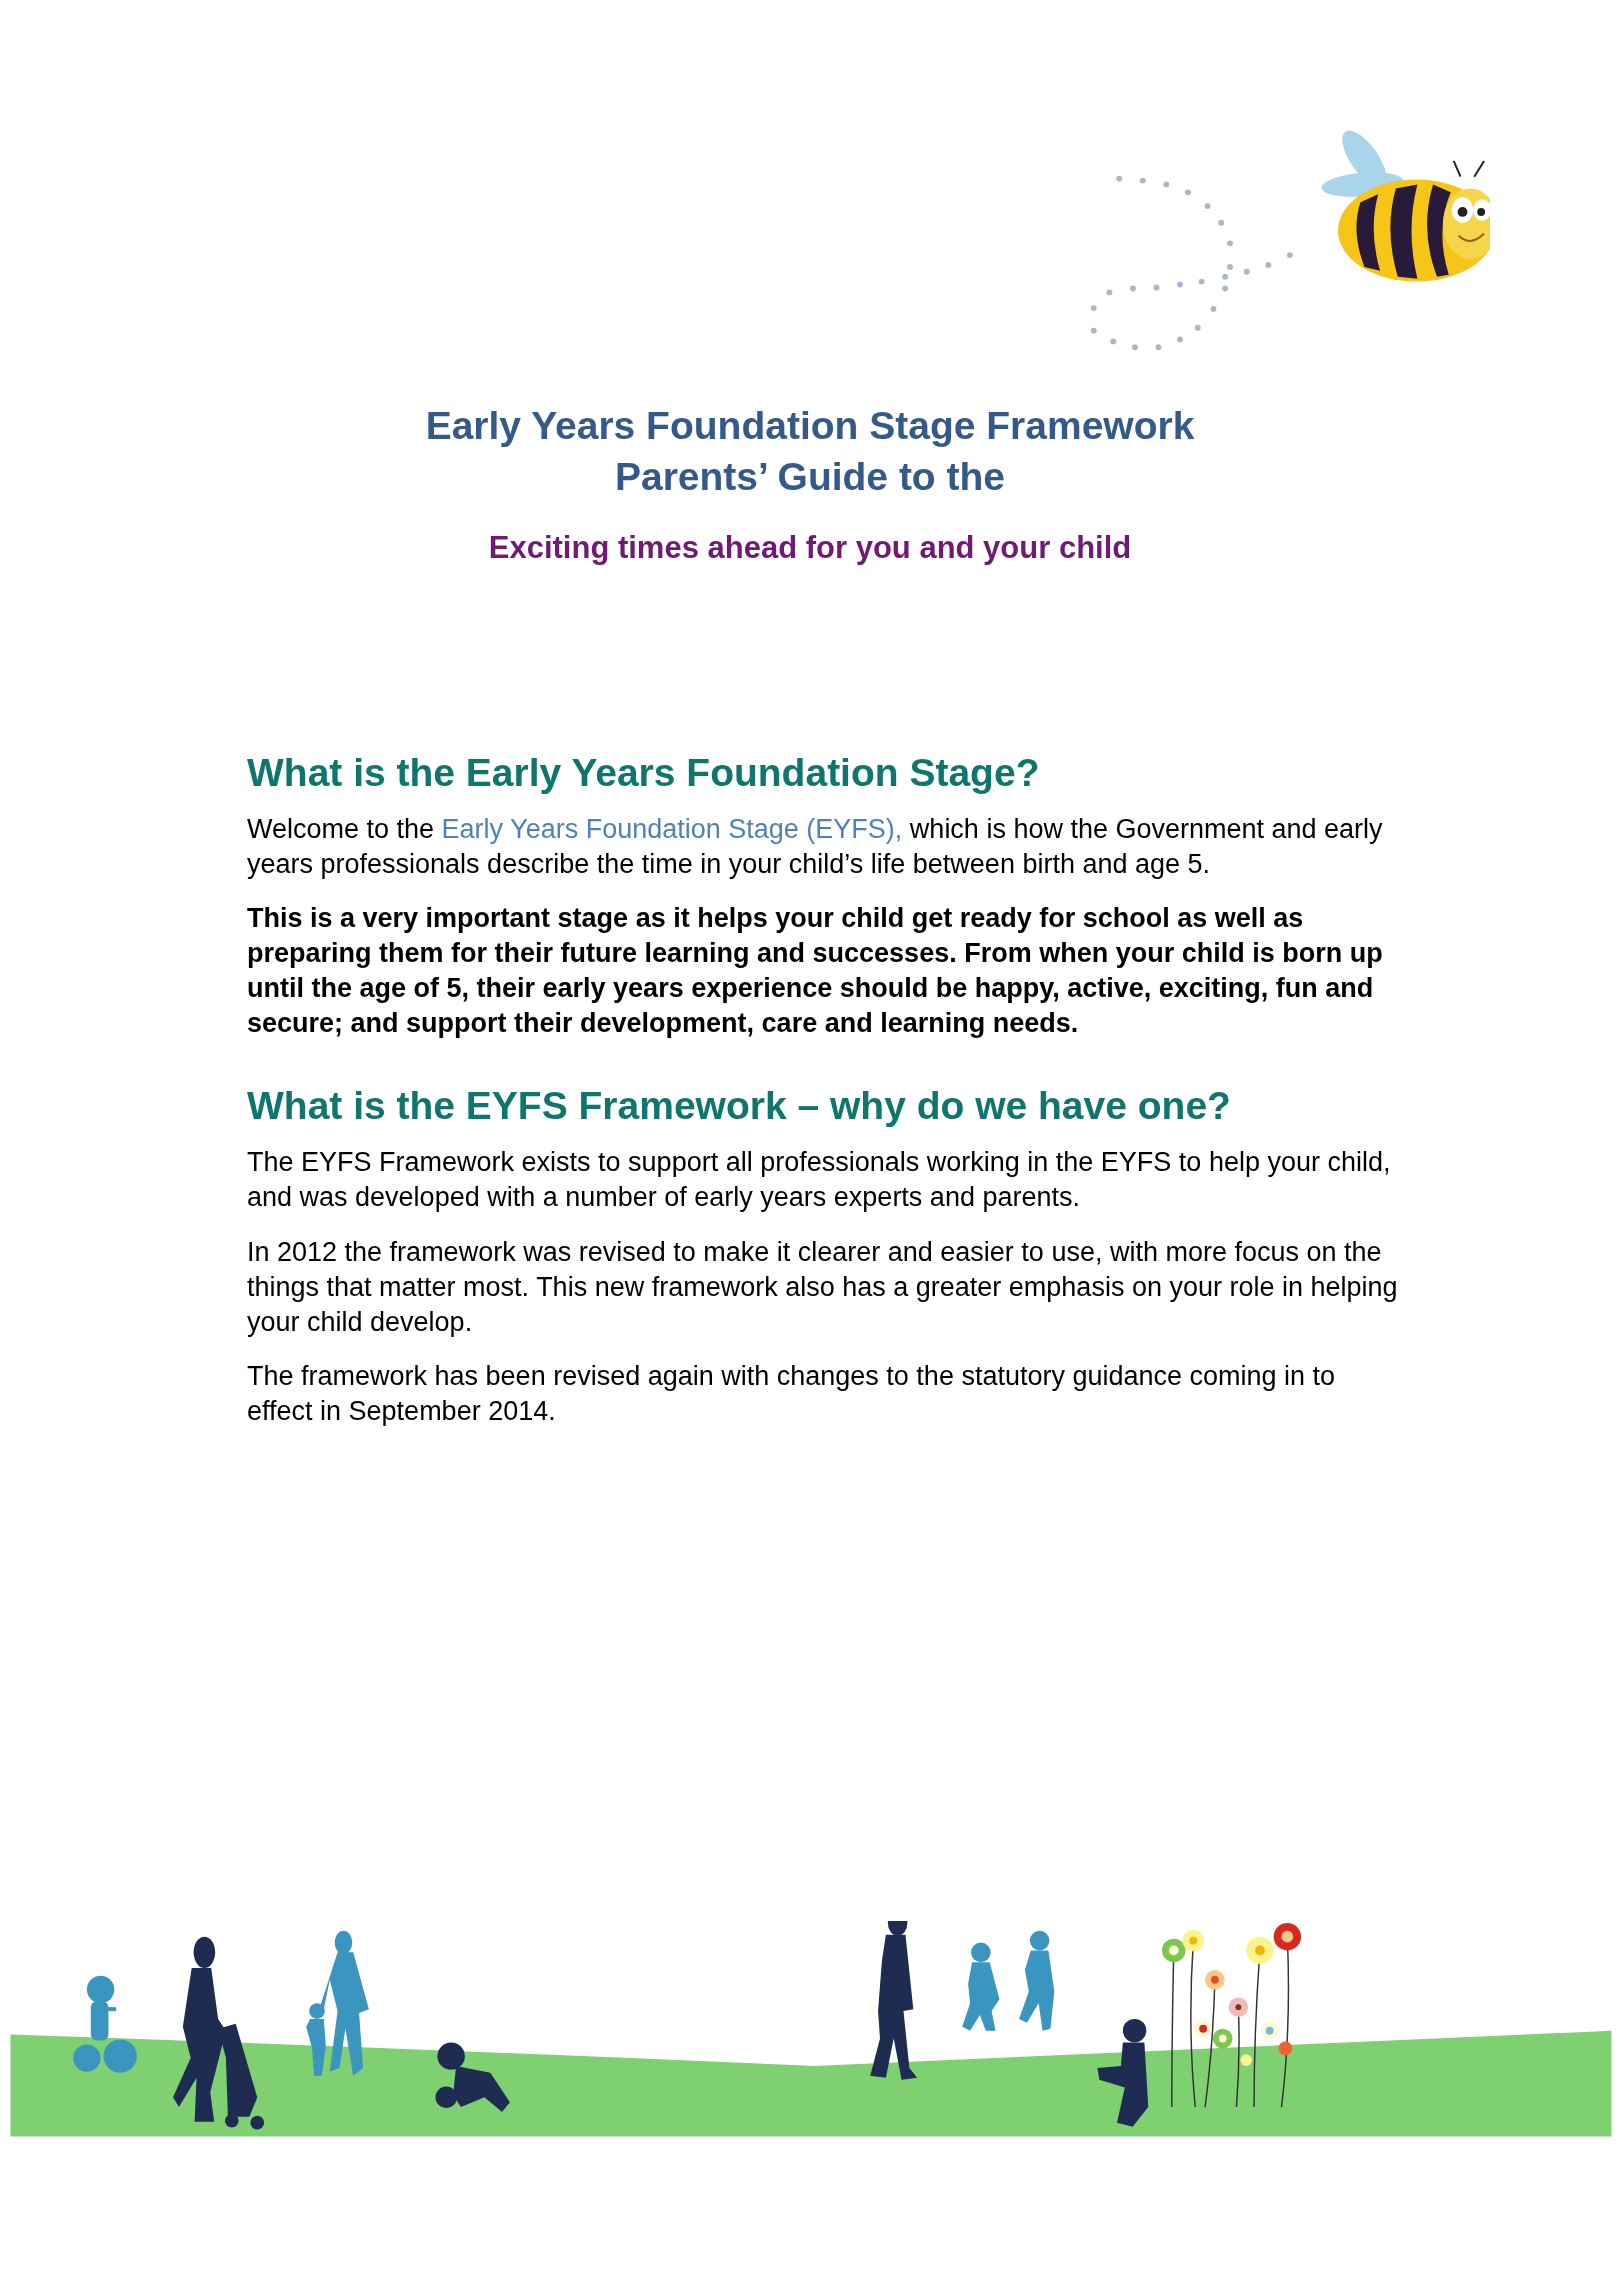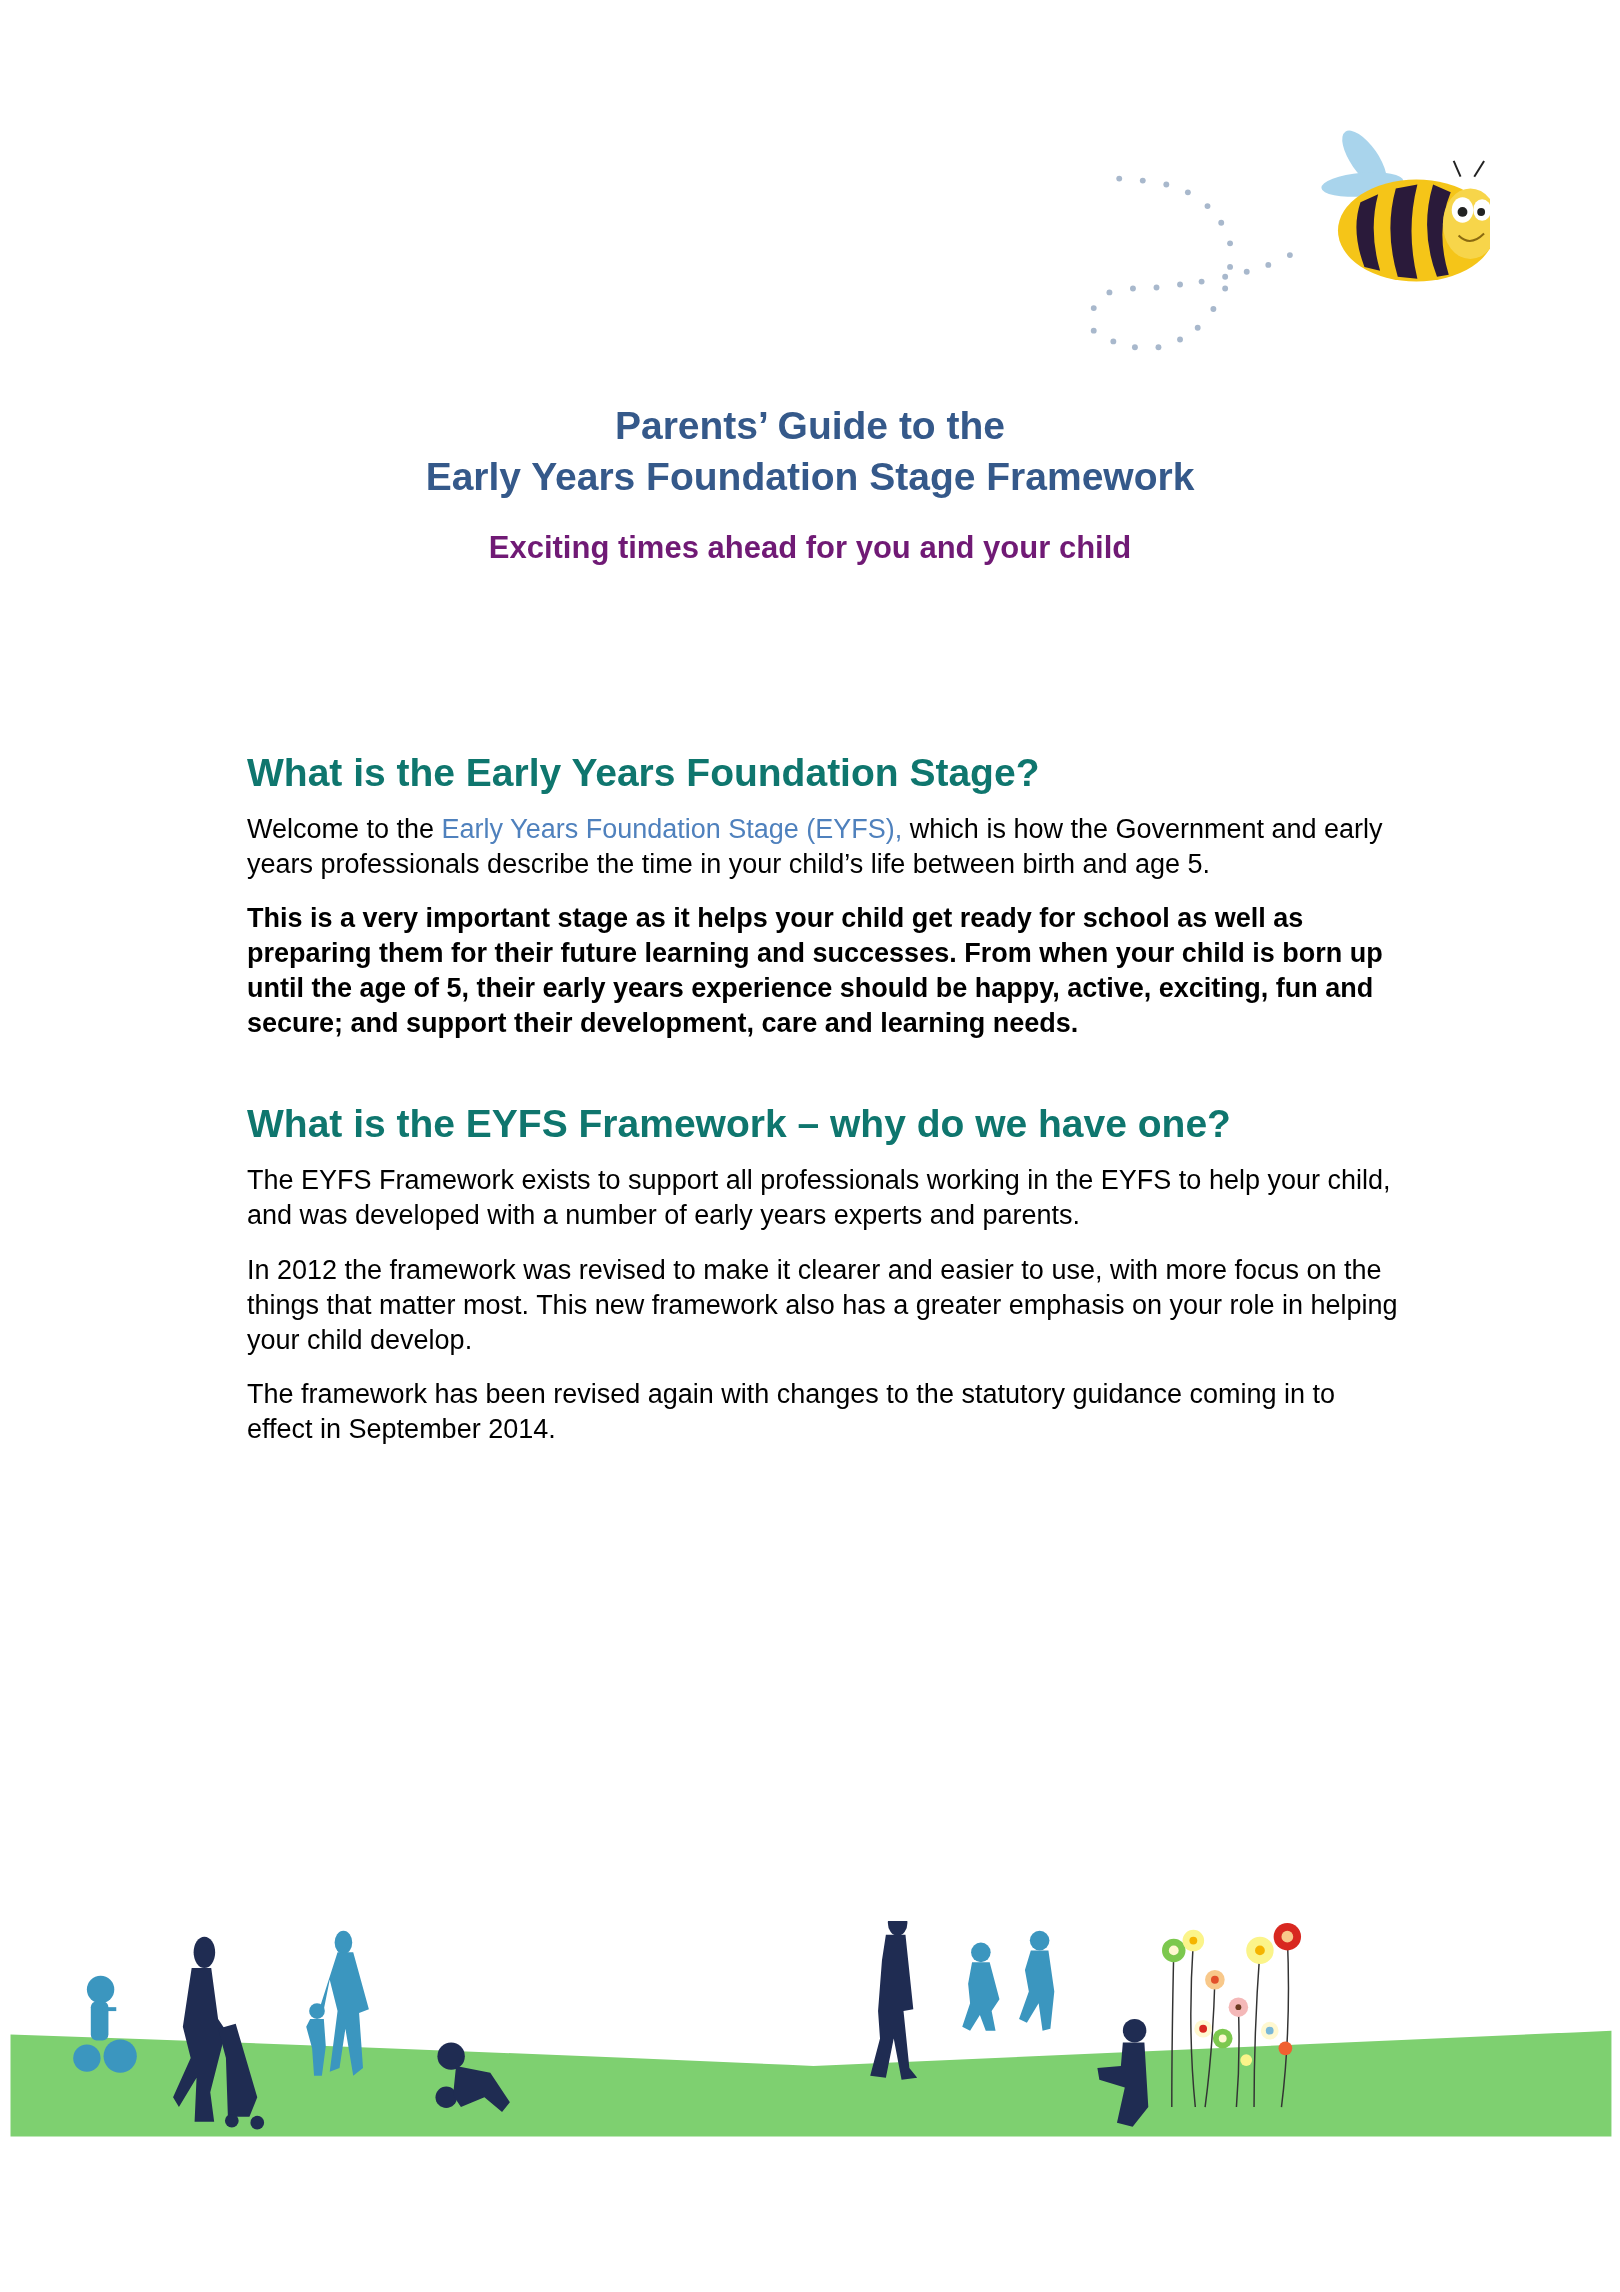"Parents’ Guide to the" div.title-line { order: before "Early Years Foundation Stage Framework" -> after "Early Years Foundation Stage Framework" }
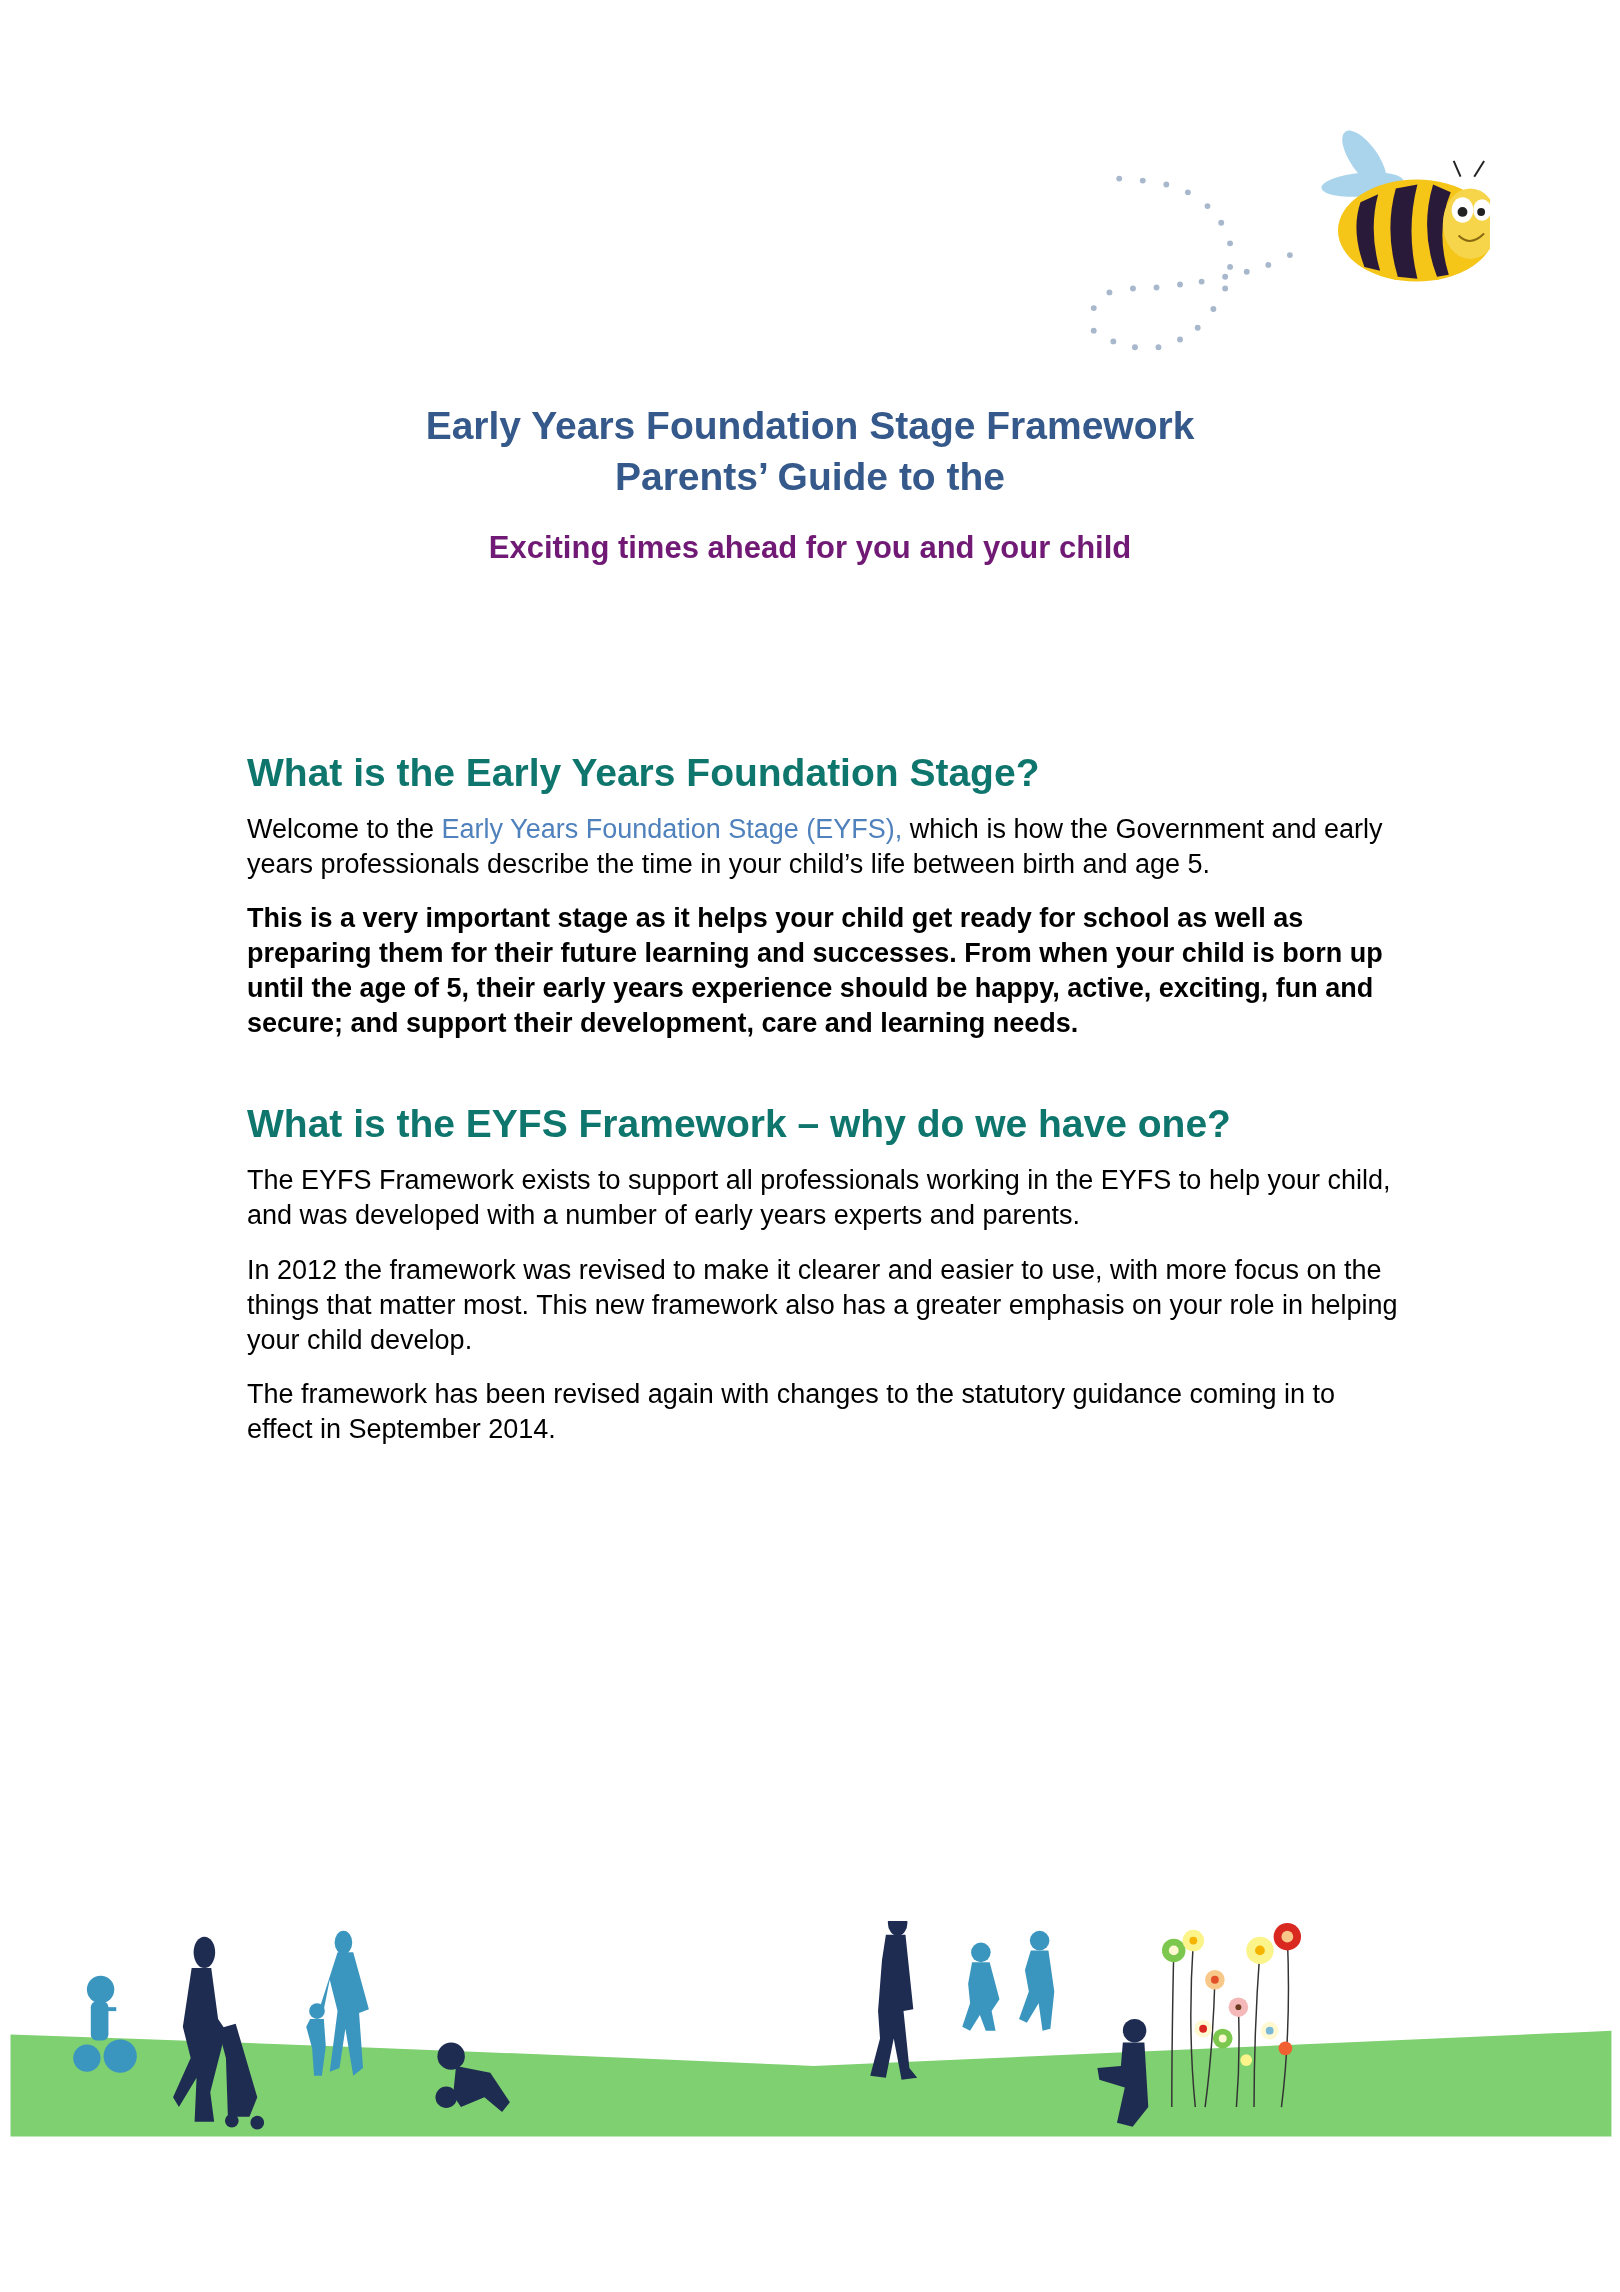"What is the EYFS Framework" .section2 { margin-top: 57px -> 39px }
